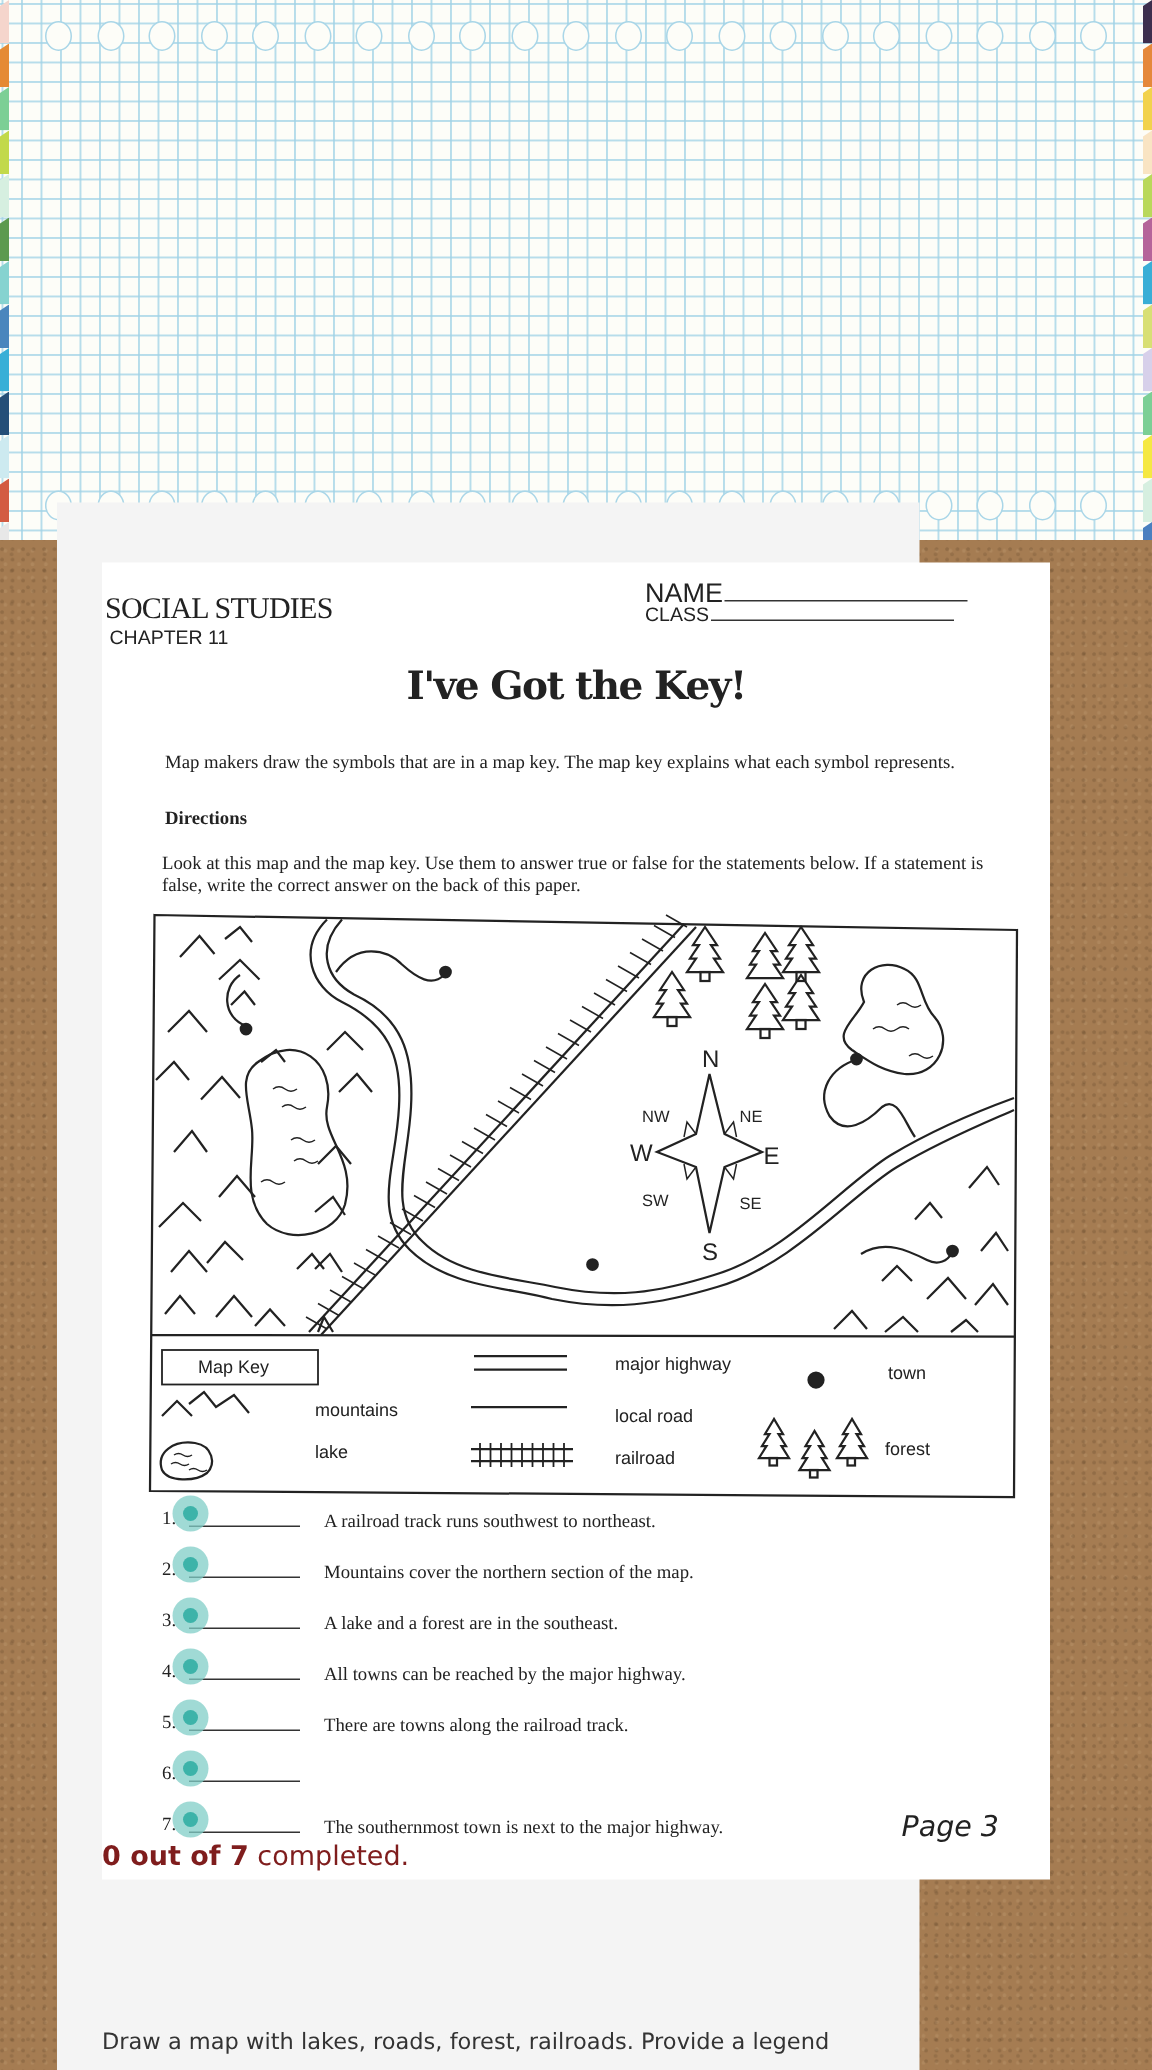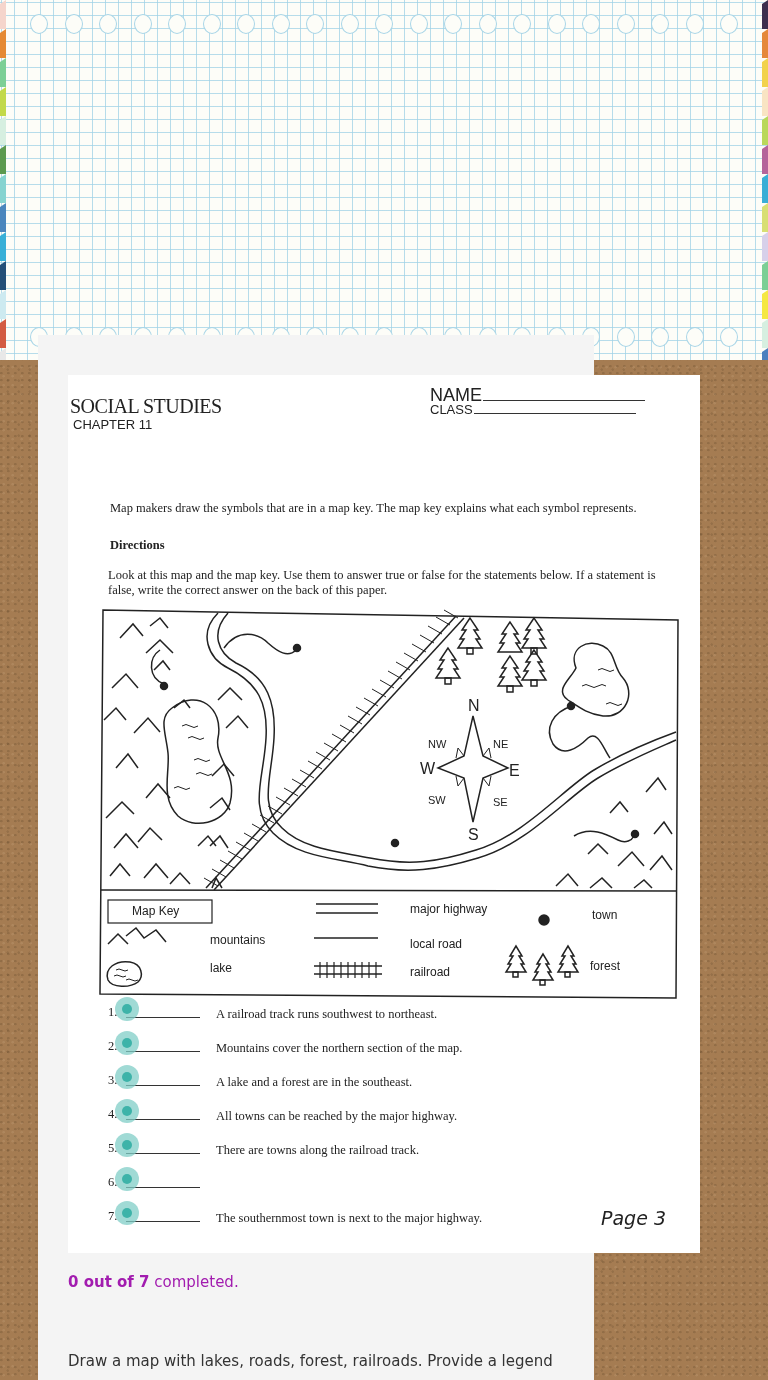"SOCIAL STUDIES" .card { padding-left: none -> 19px }
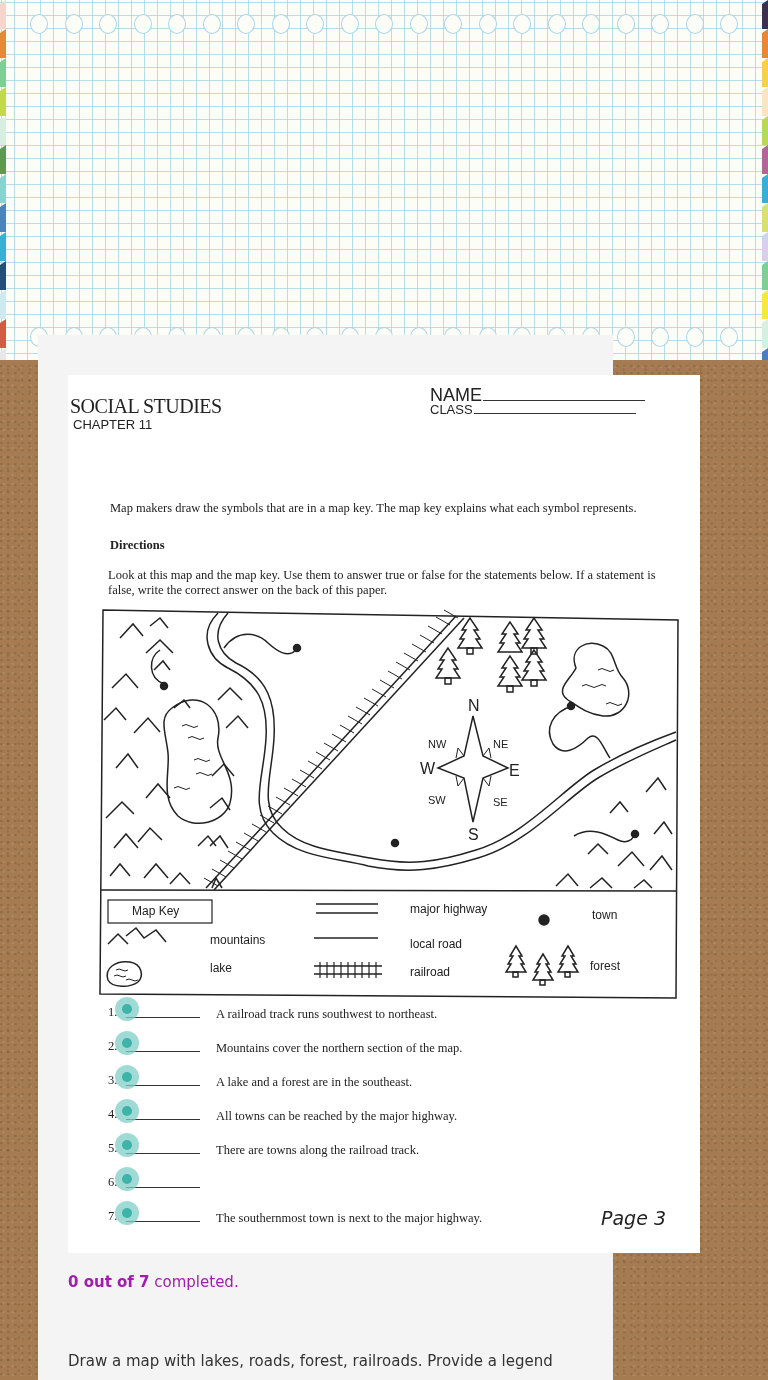"I've Got the Key!" div.ss-heading { html: none -> <div>I've Got the Key!</div> }
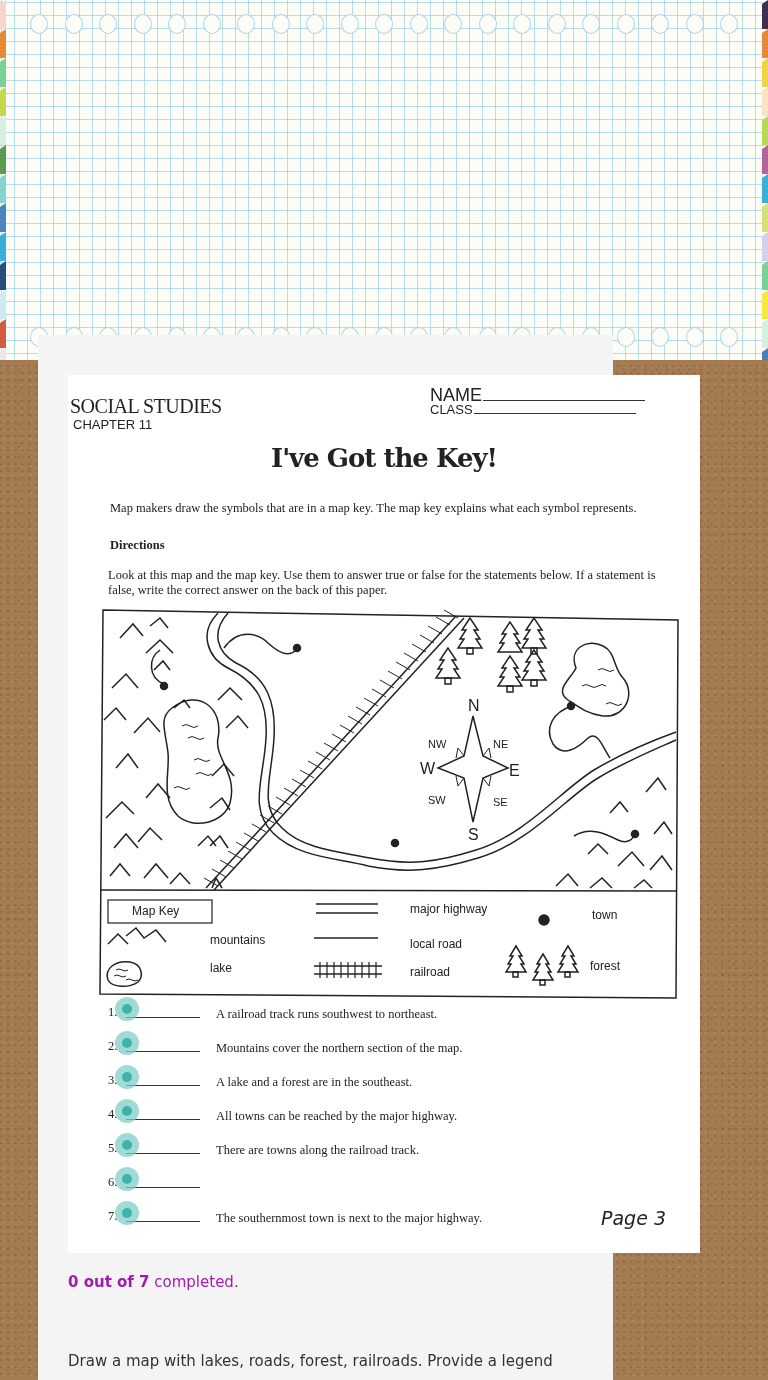"0 out of 7 completed." .status { color: #a21caf -> #7f1d1d; font-size: 15px -> 18px; top: 938px -> 892px }
